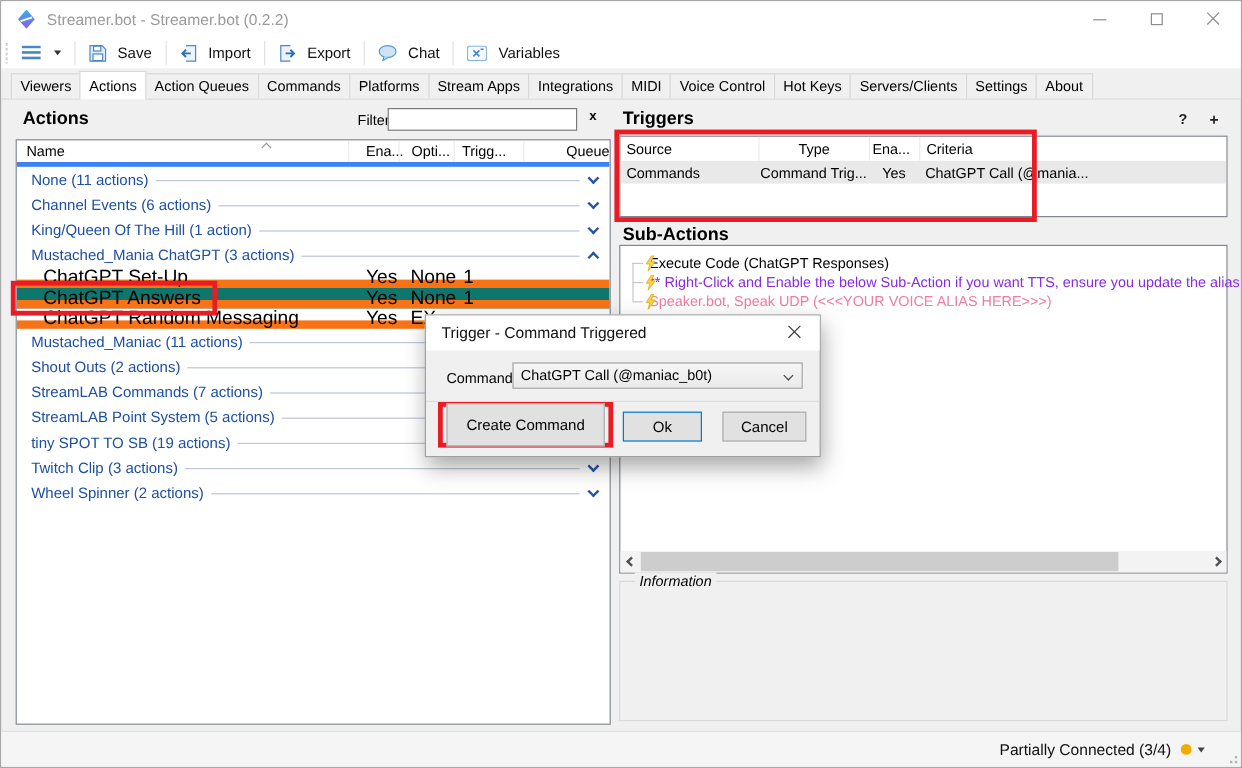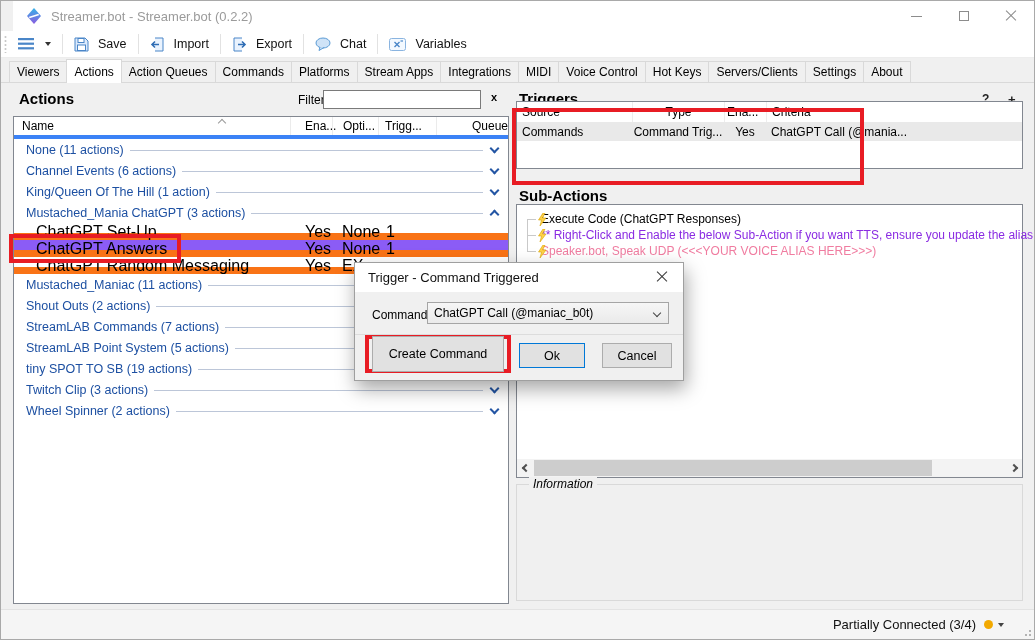"Streamer.bot - Streamer.bot (0.2.2)" .titlebar { left: 12px -> 0 }
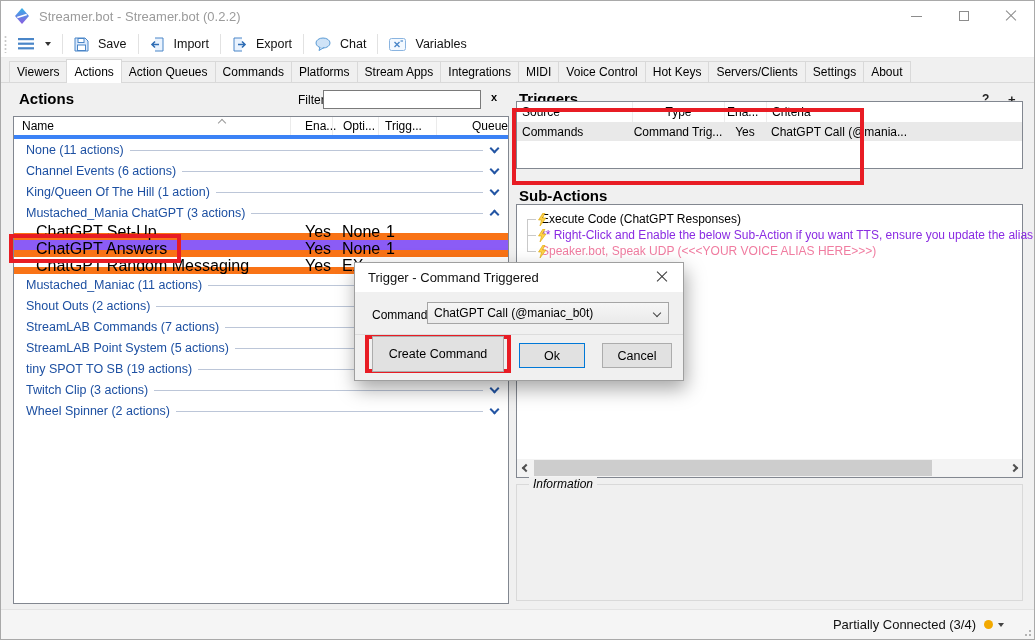"Source" .triggers-box { top: 100px -> 112px }
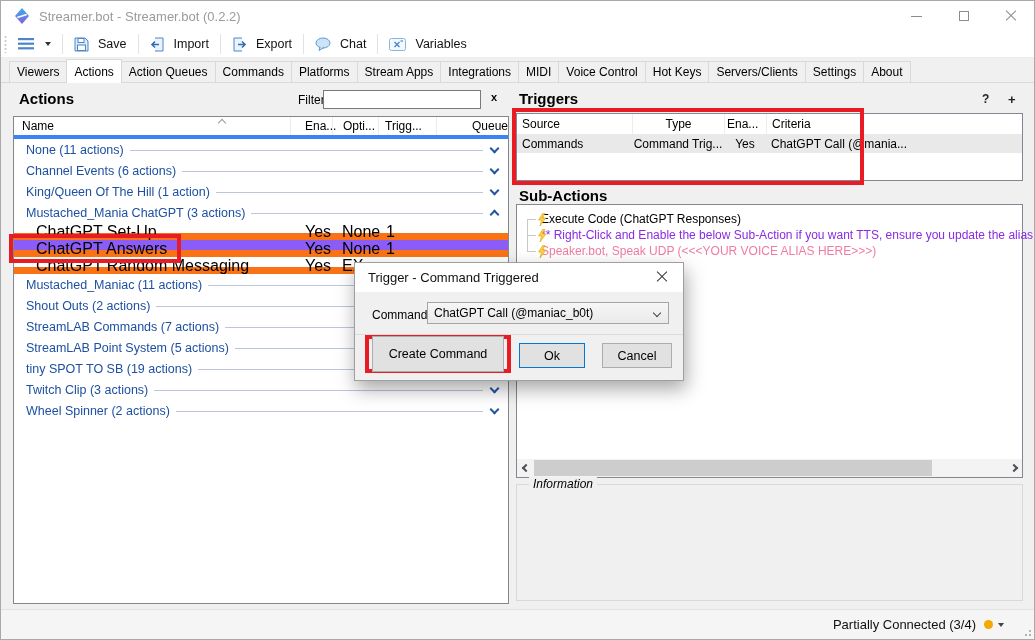"ChatGPT Answers" .crow.selected { background: #8b5cf6 -> #0f766e }
